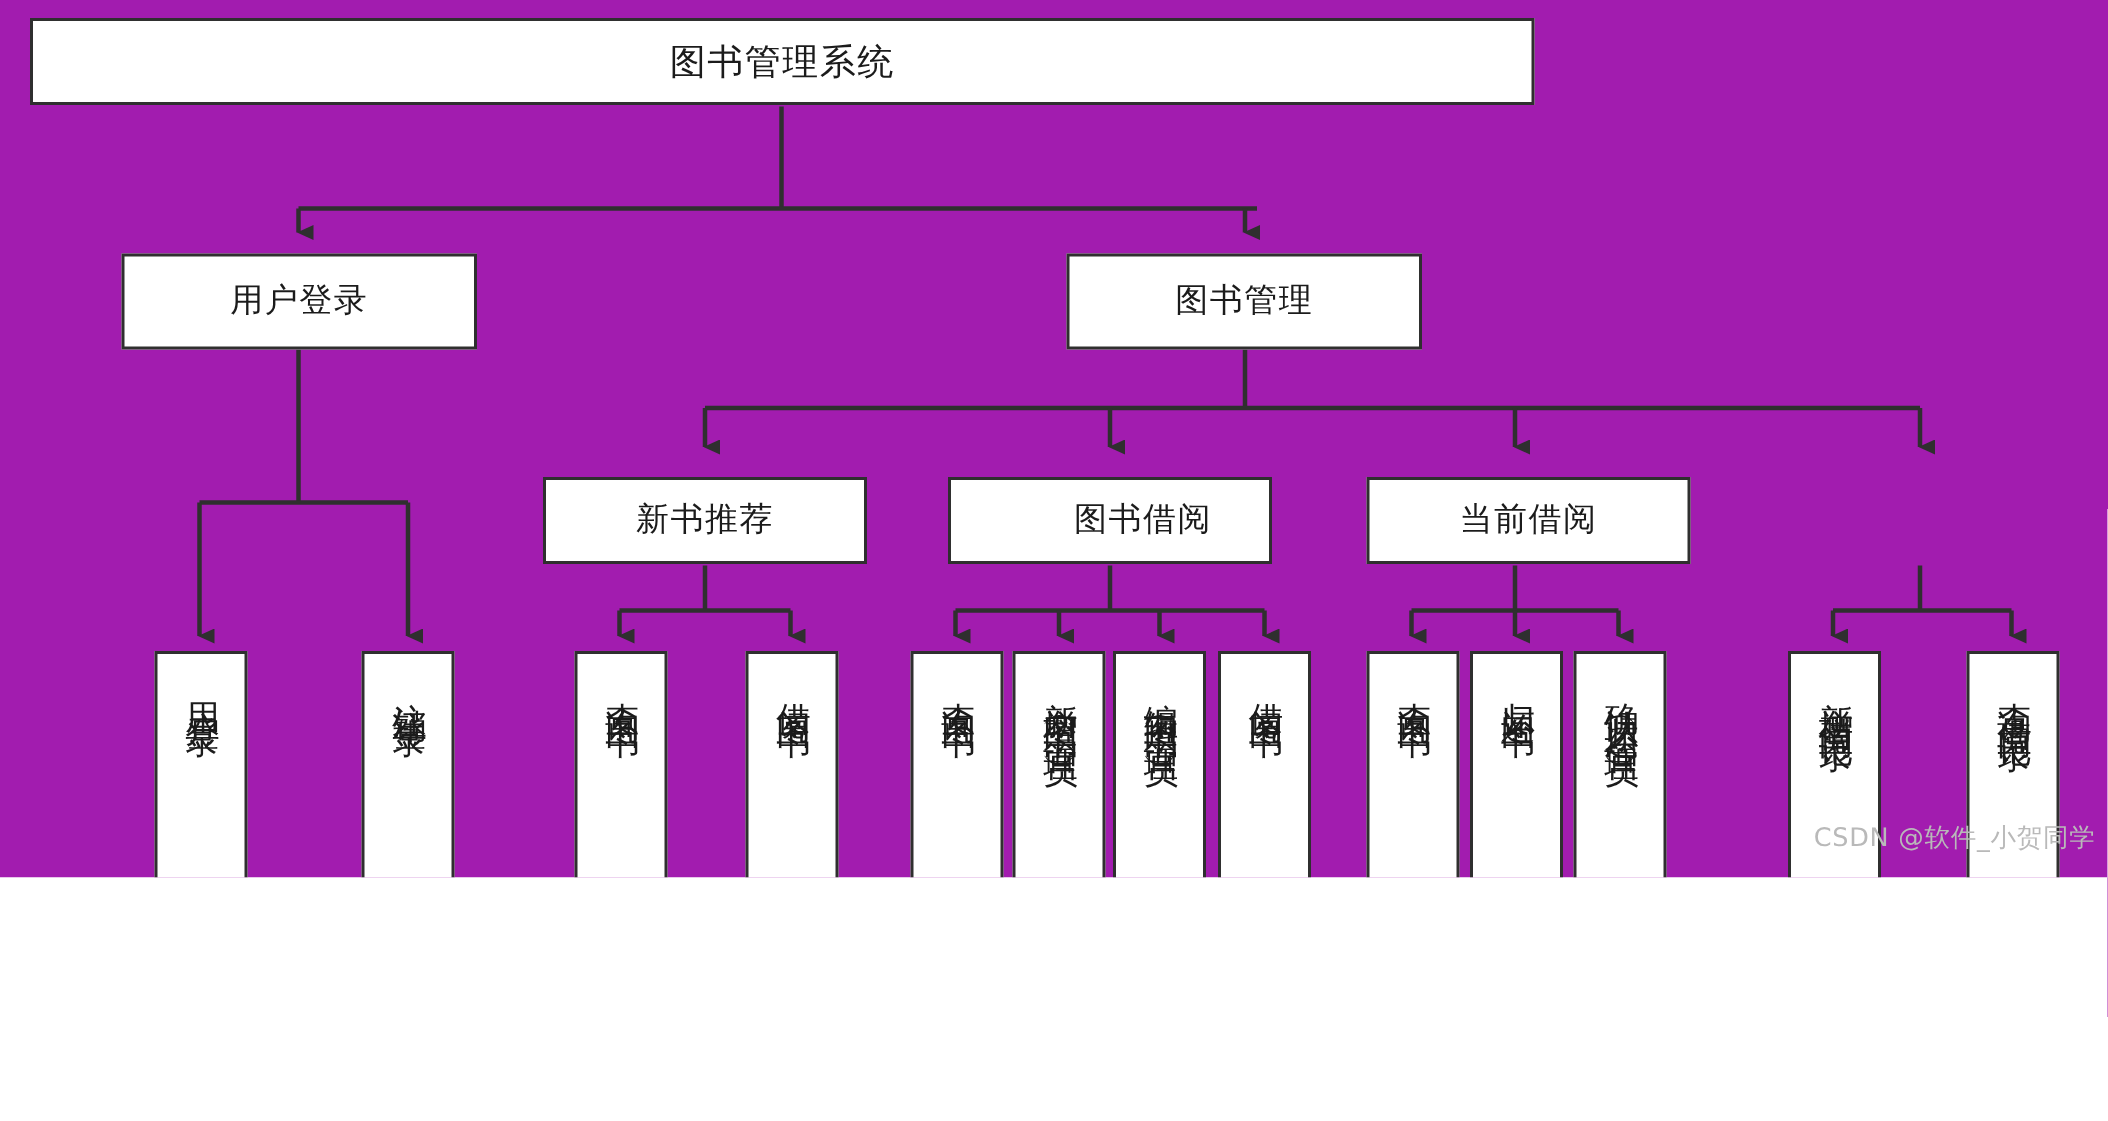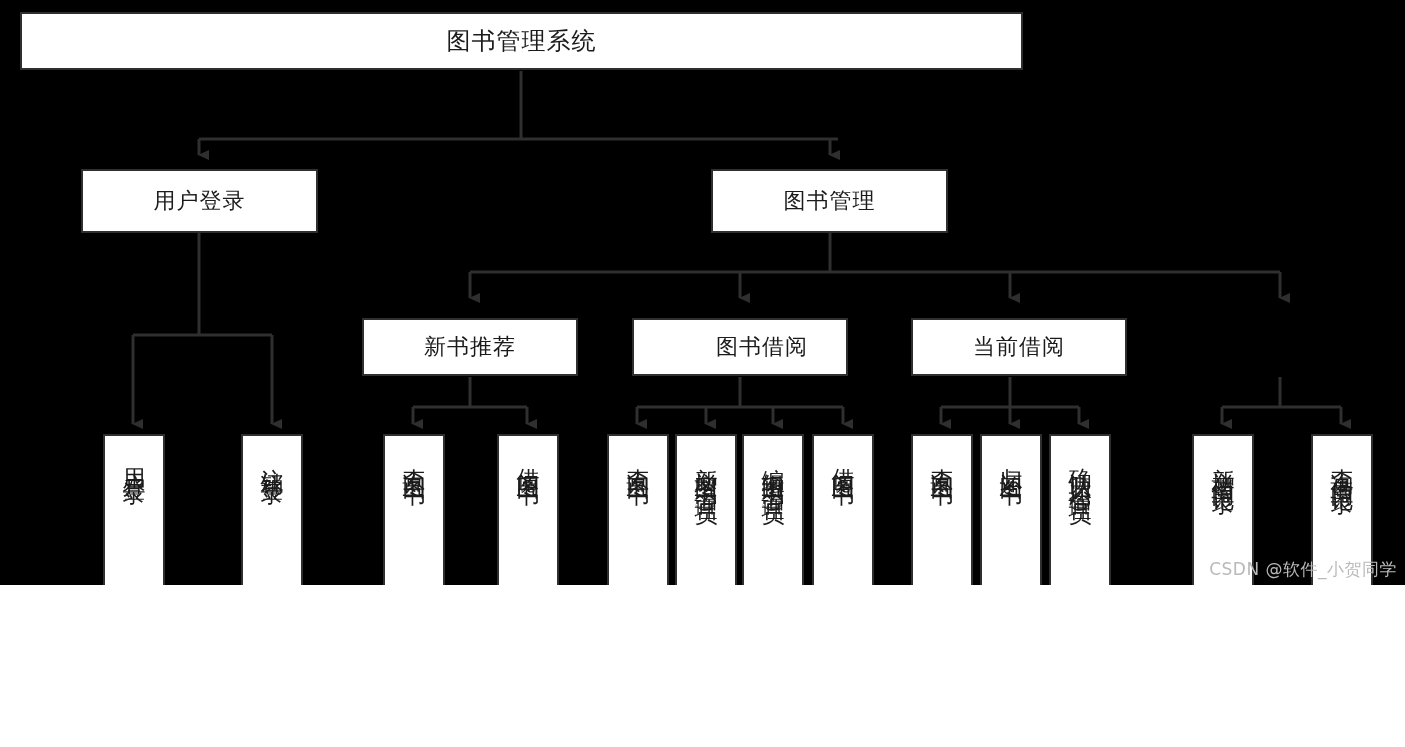"图书管理系统" #canvas { background: #000000 -> #a21caf }
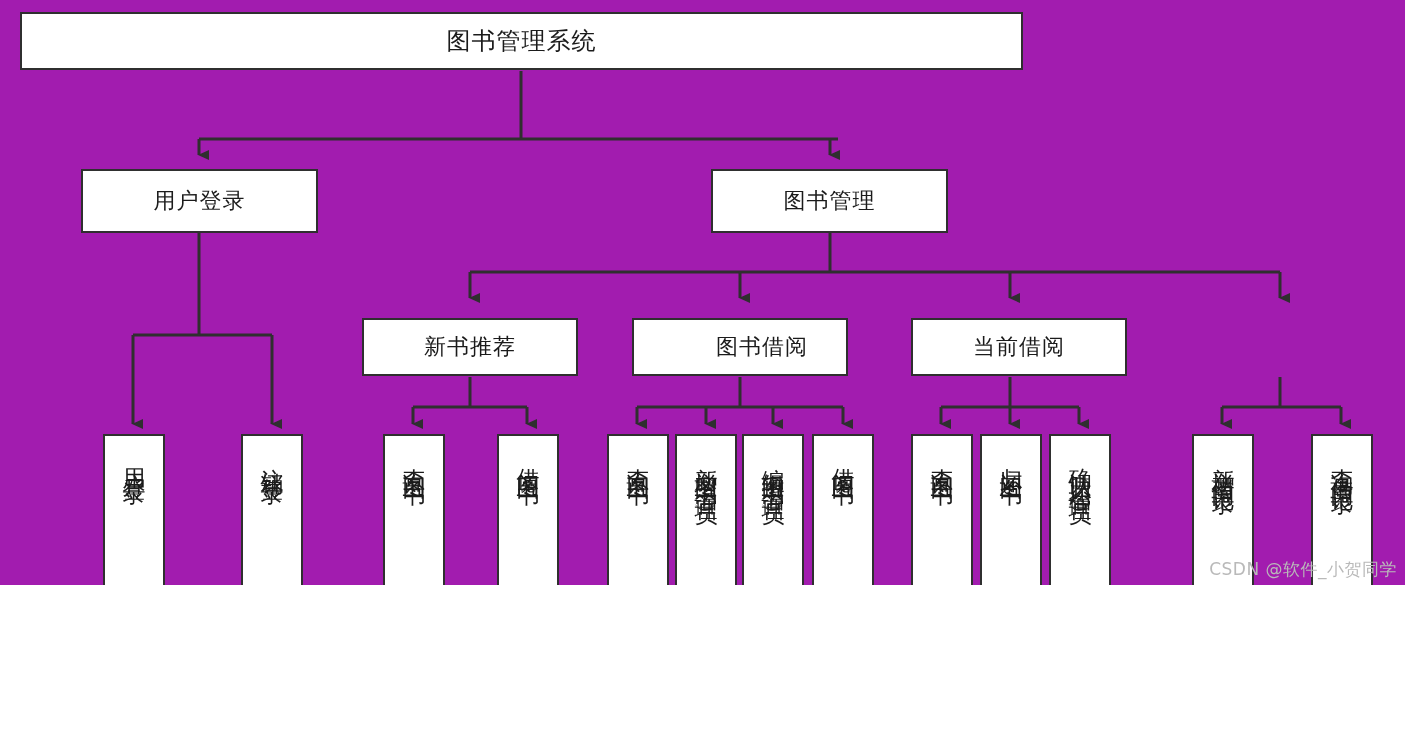"CSDN @软件_小贺同学" #watermark { bottom: 4px -> 15px }
